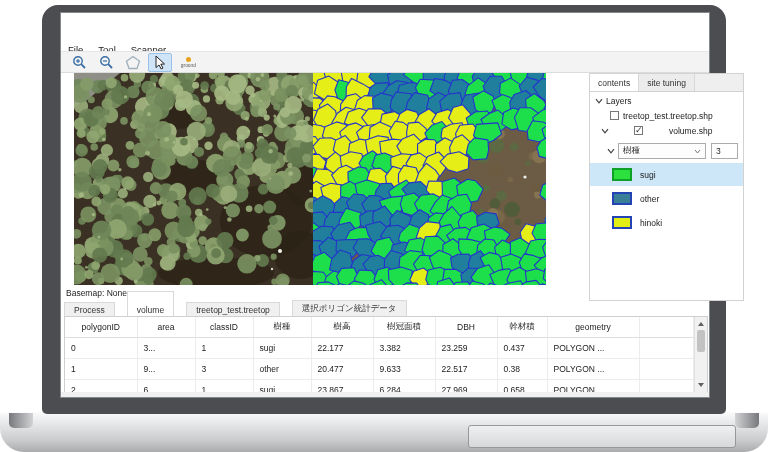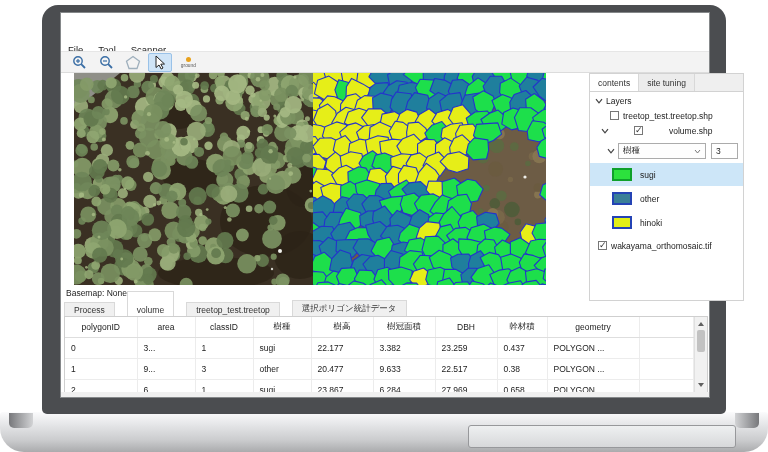"wakayama_orthomosaic.tif" div.trow { html: <div> <span></span> <span>wakayama_orthomosaic.tif</span> </div> -> none }
